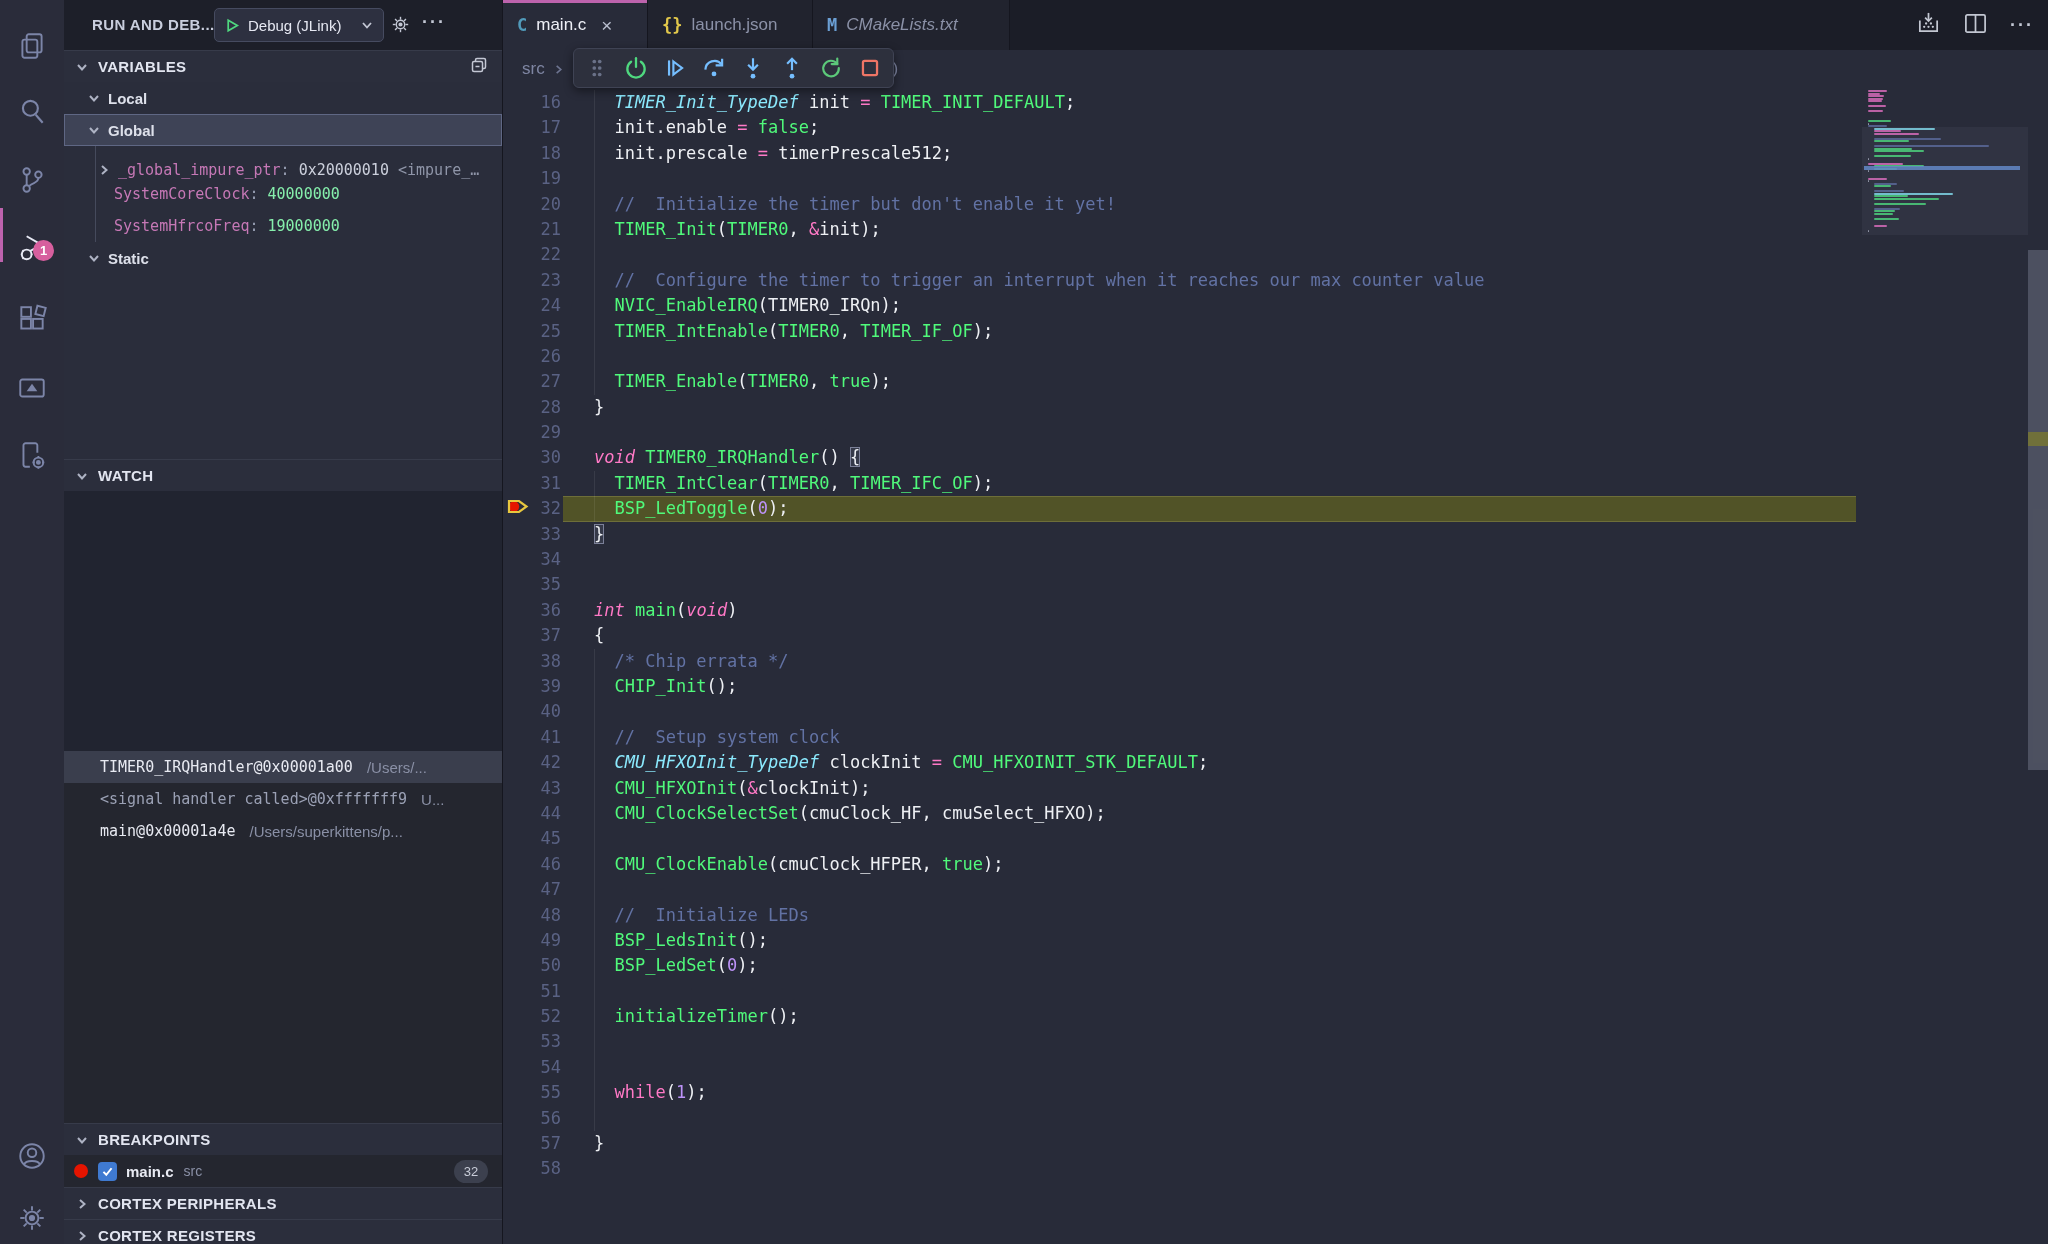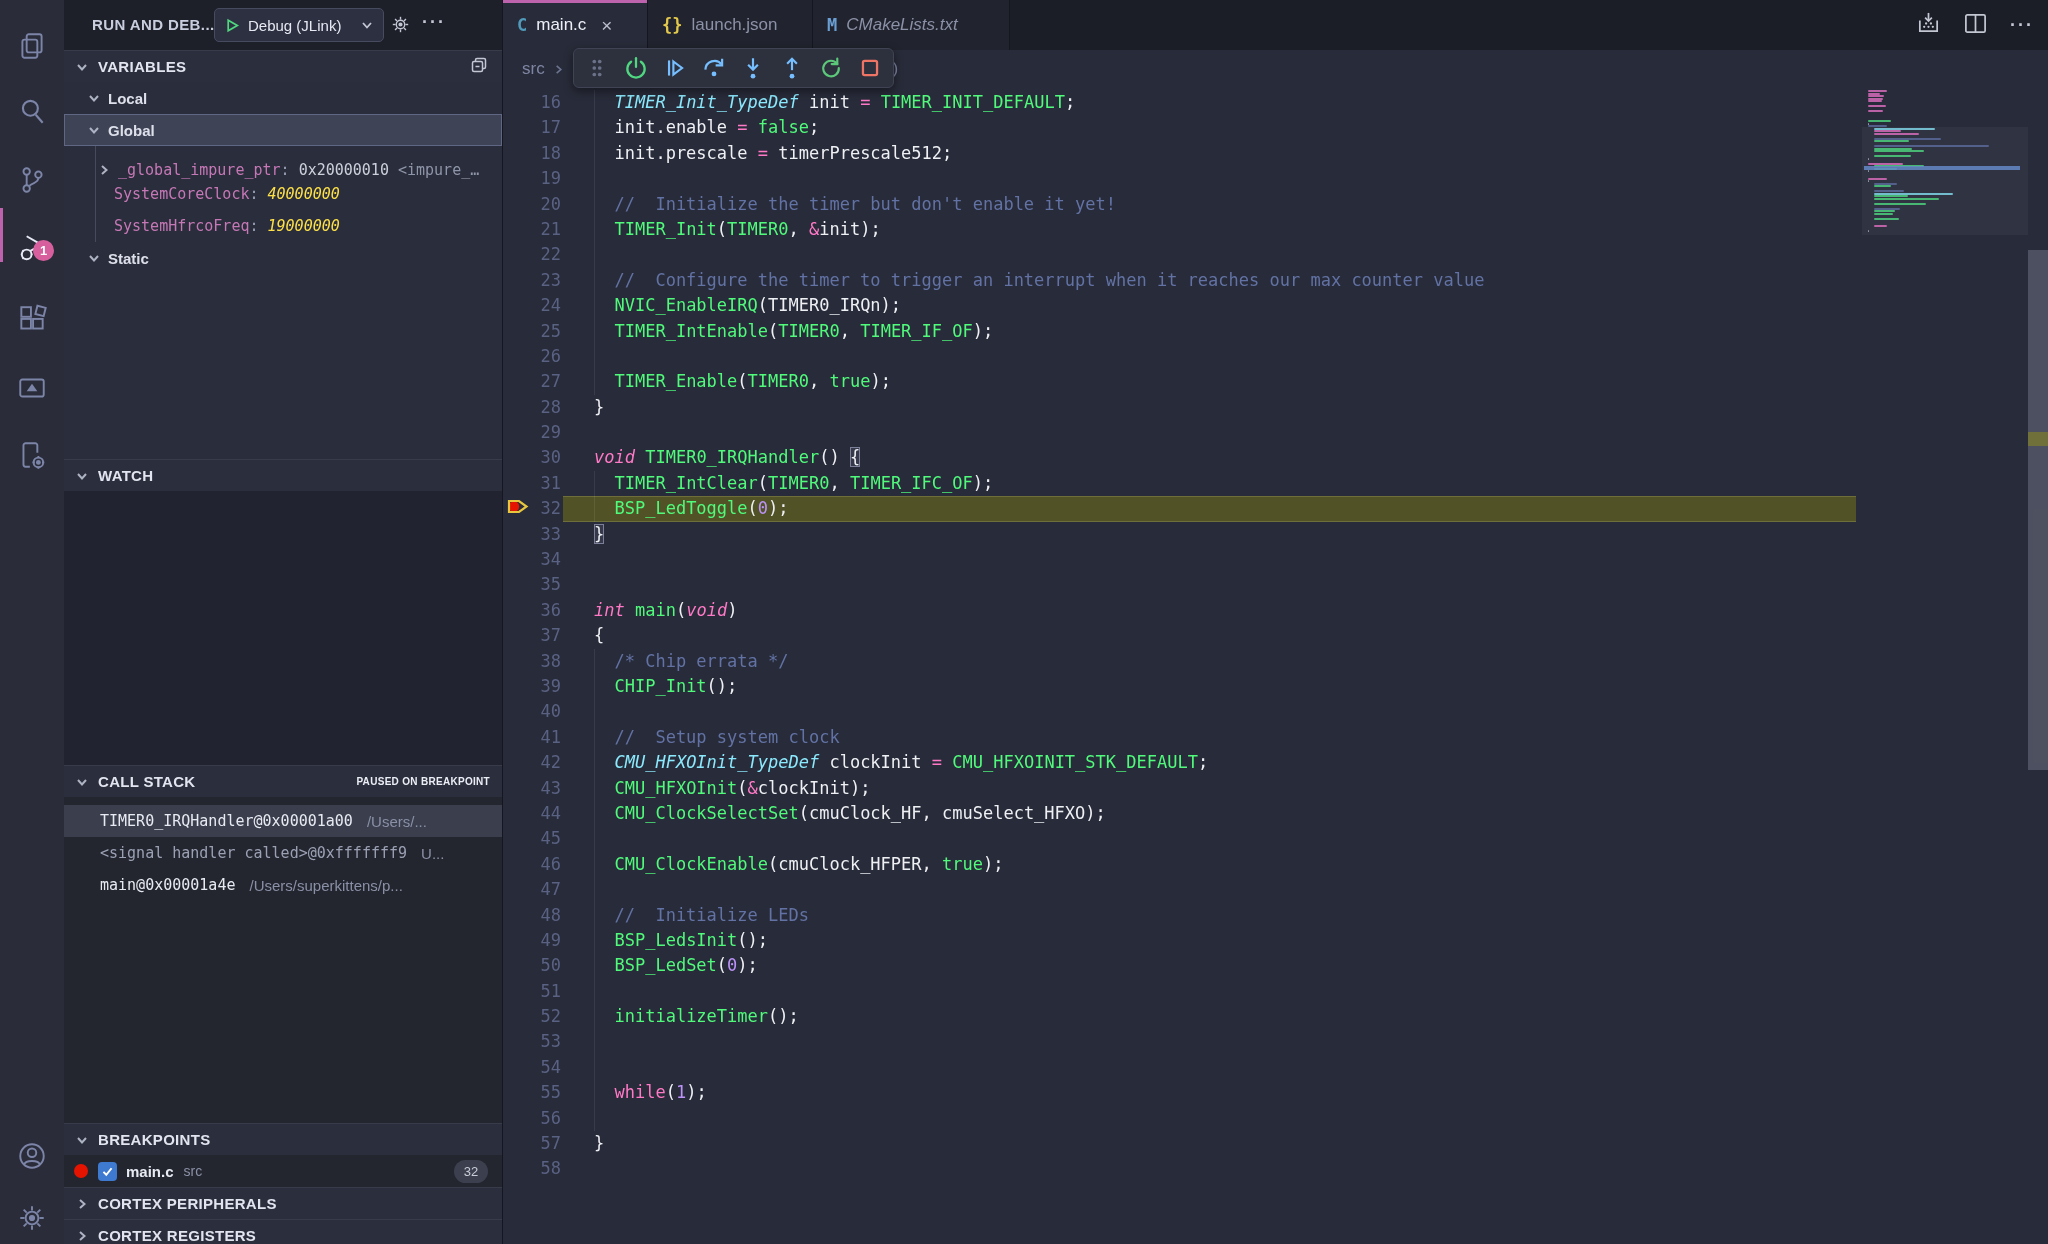"40000000" .vnum { color: #fde047 -> #86efac; font-style: italic -> none }
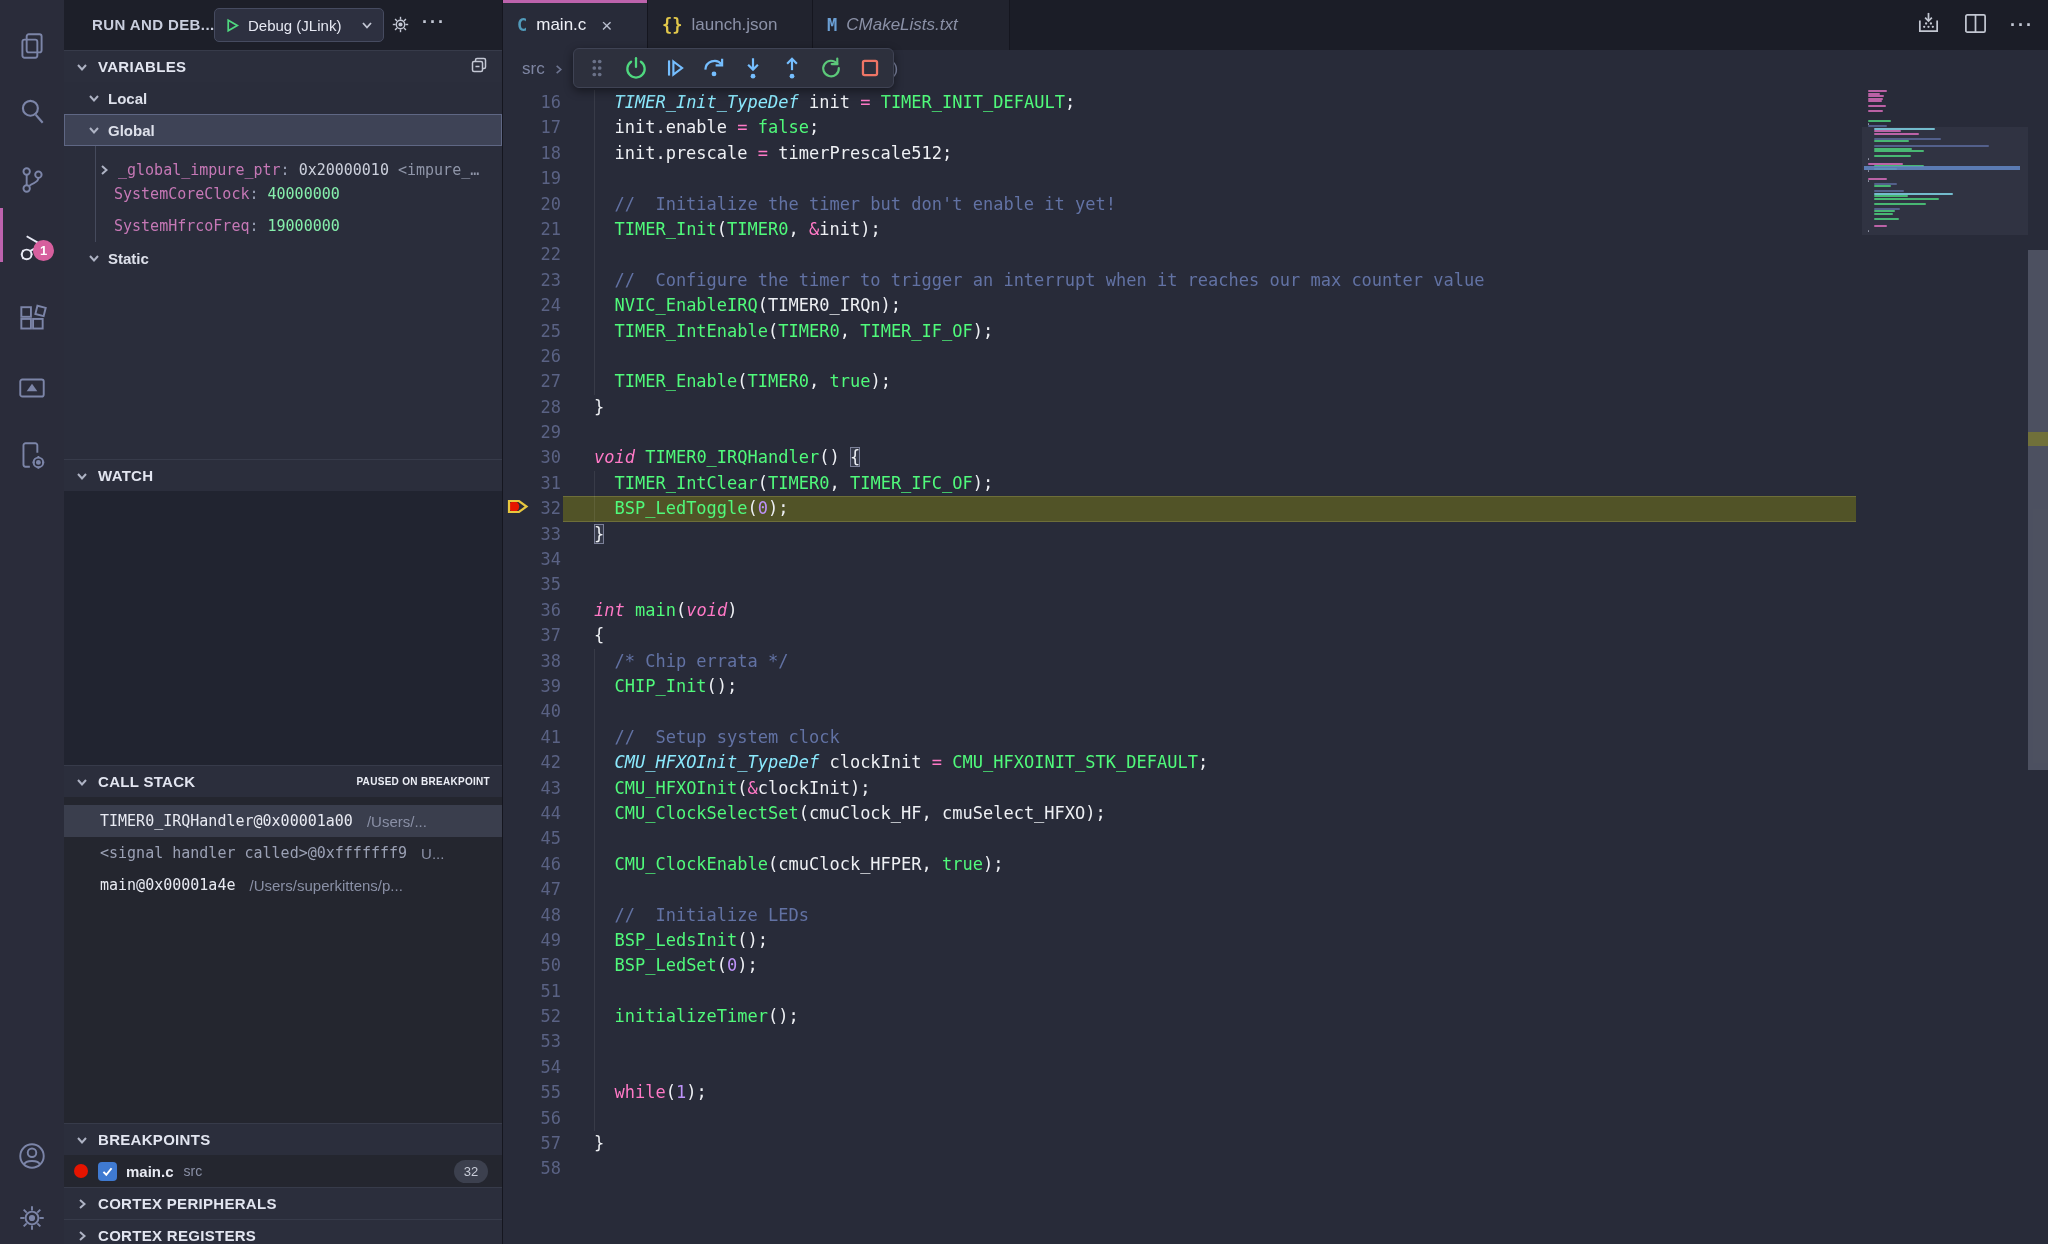"TIMER0_IRQHandler@0x00001a00" div.sb-body { top: 805px -> 751px }
